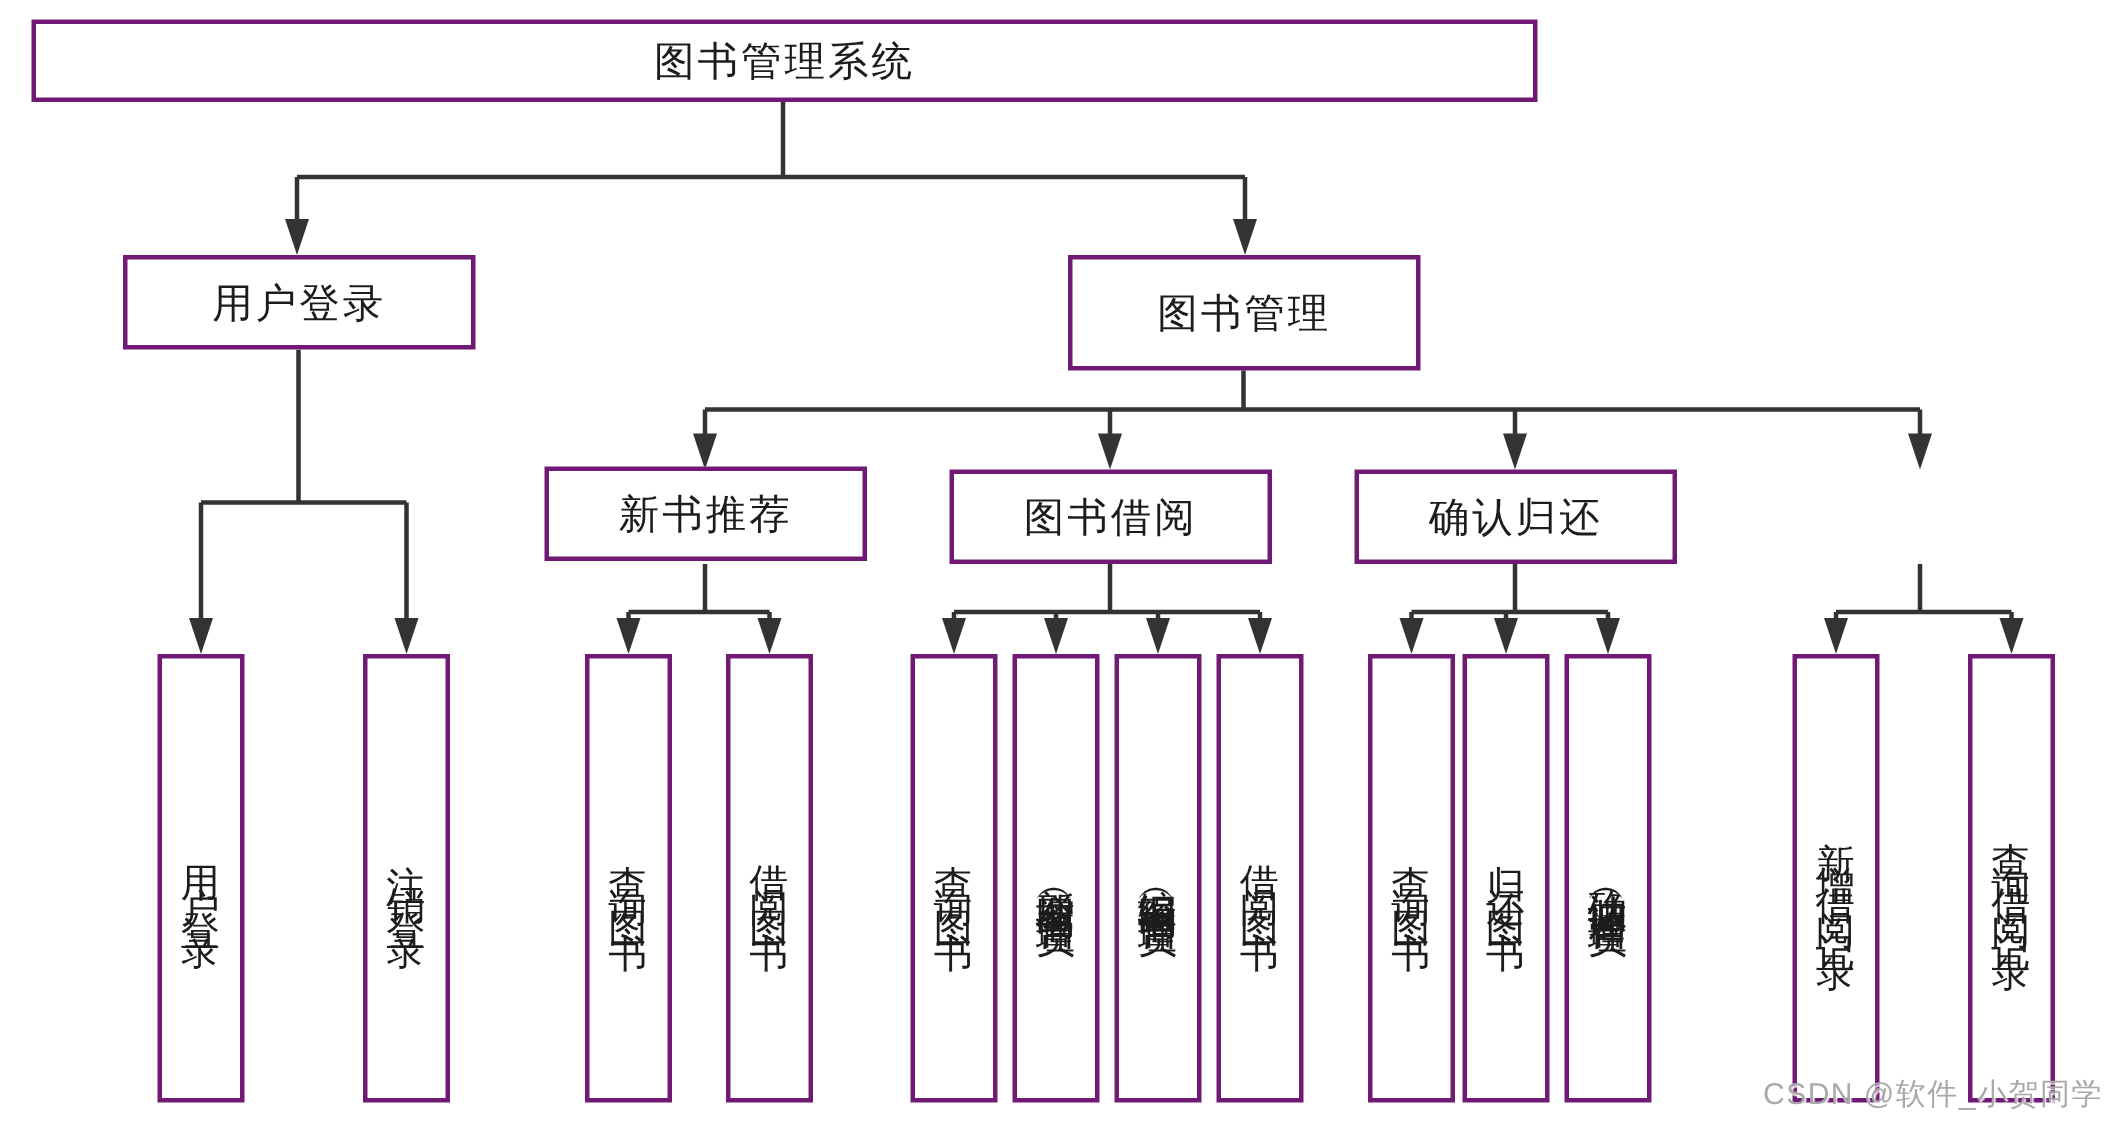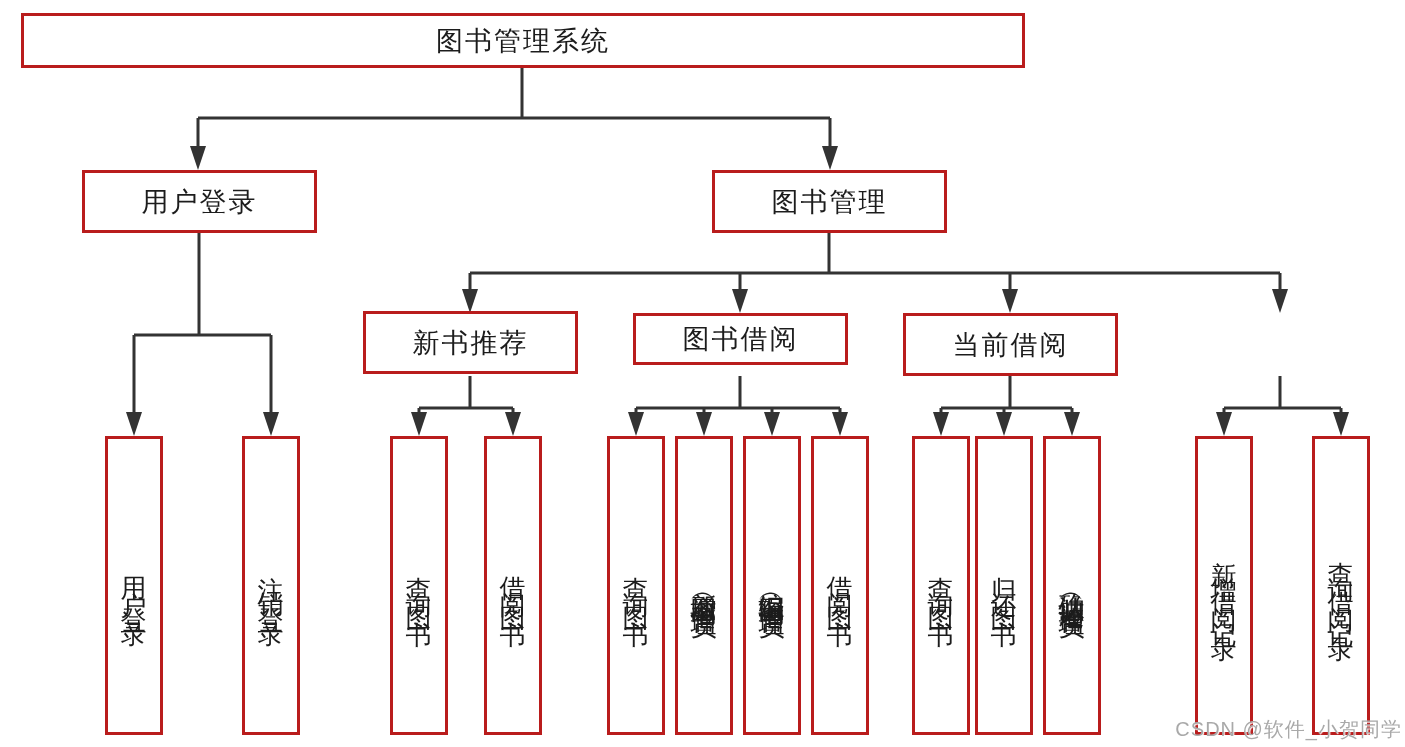"图书管理系统" .node { border: 3px solid #b91c1c -> 3px solid #701a75 }
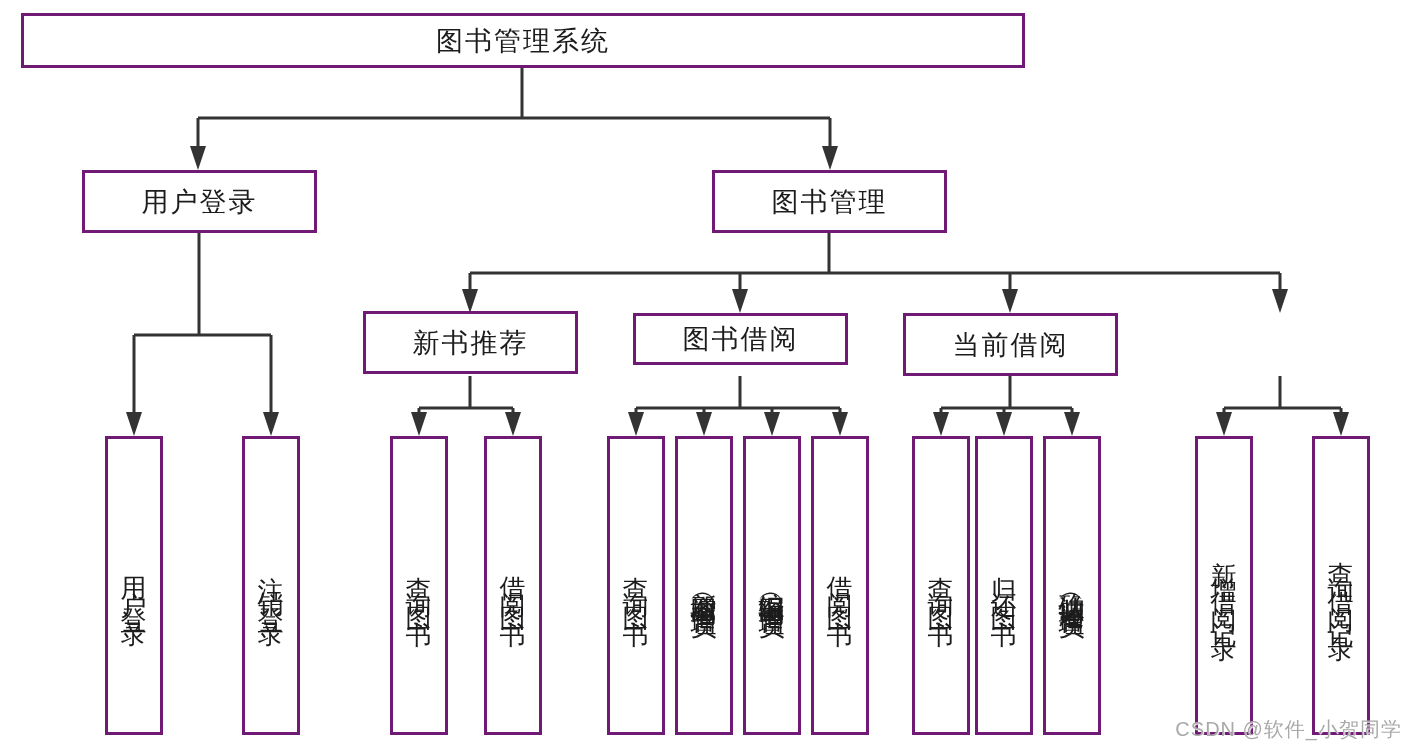"图书管理" div.node { height: 63px -> 77px }
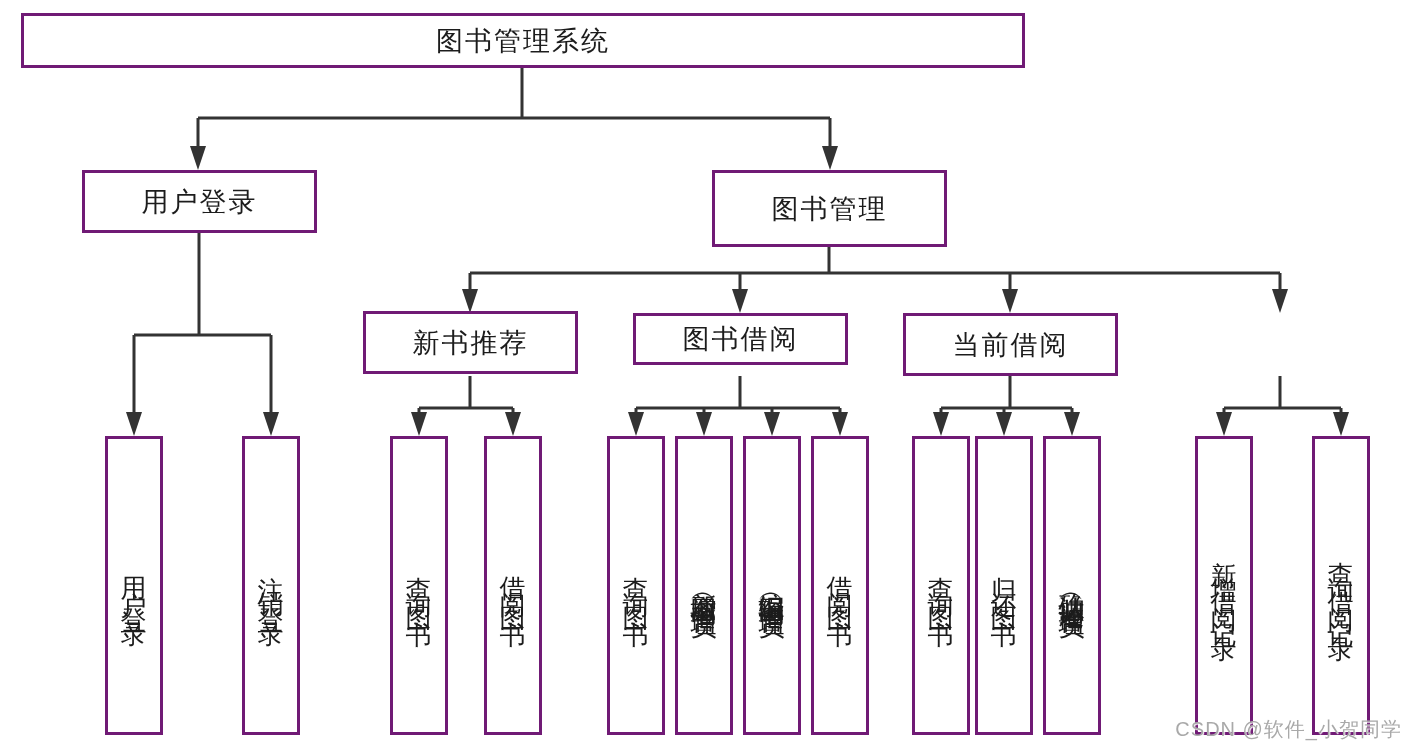"图书借阅" div.node { height: 52px -> 63px }
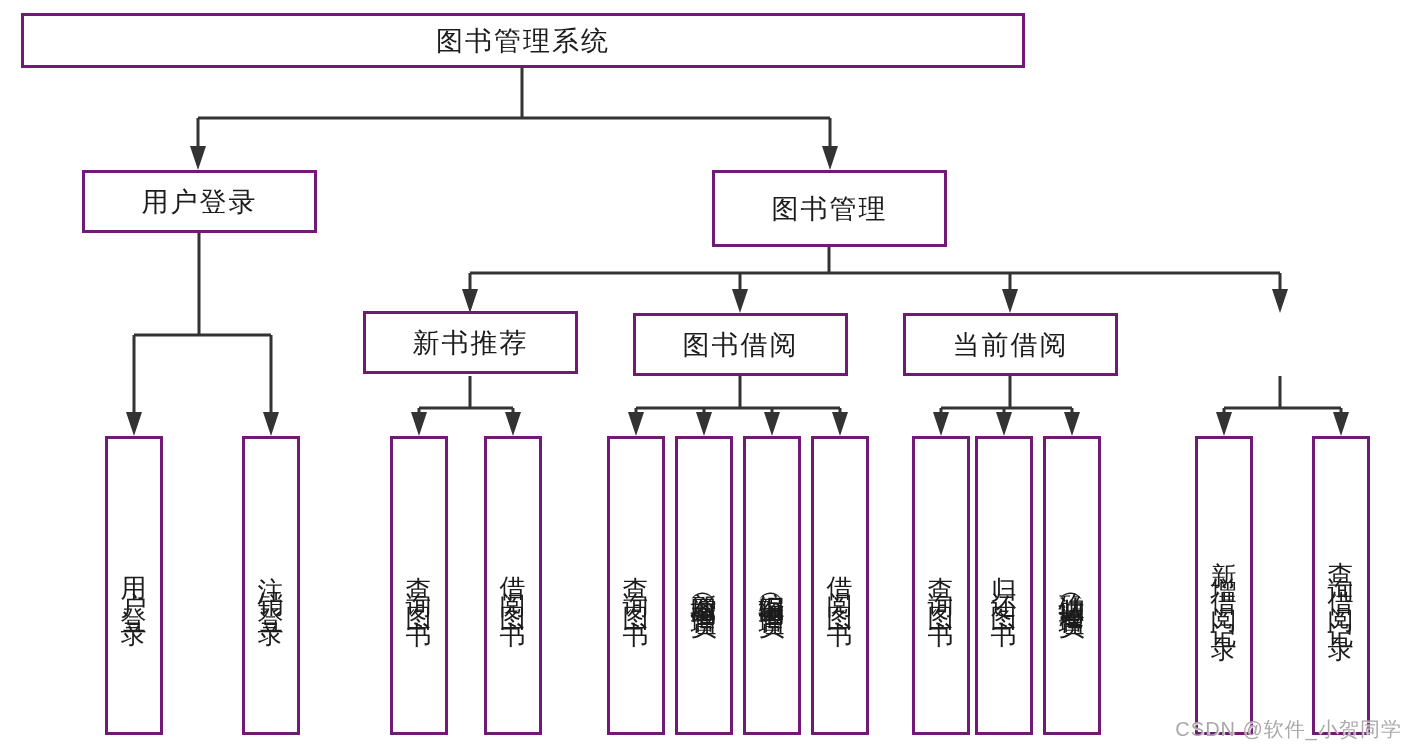"当前借阅" span.hlabel { text: 当前借阅 -> 确认归还 }
